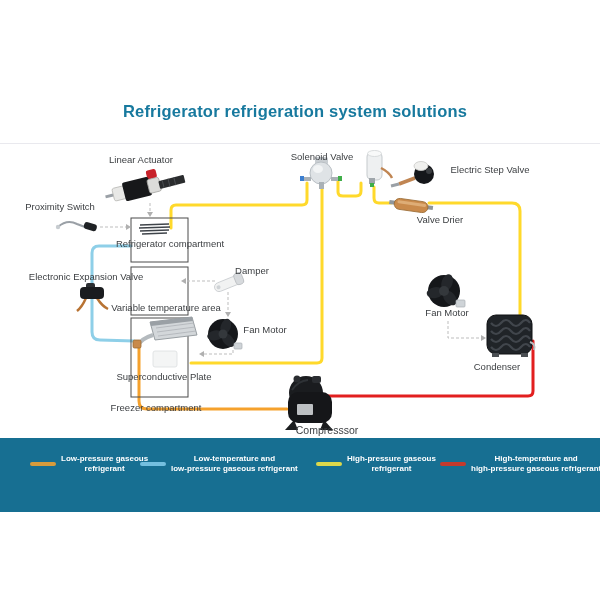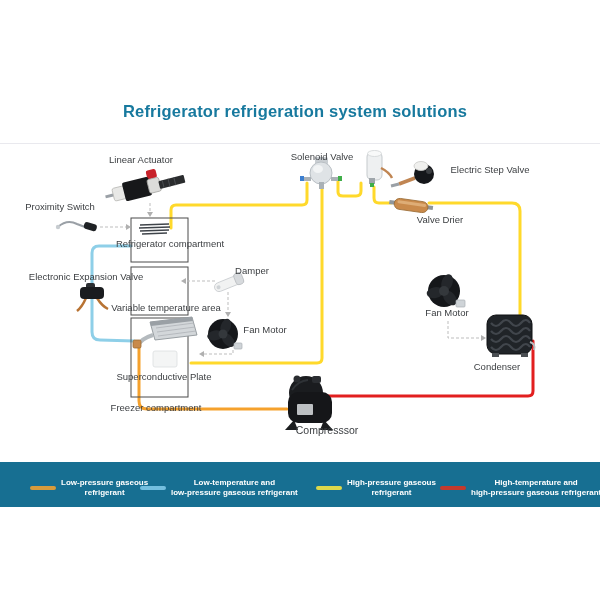"Low-pressure gaseous" .legend { height: 45px -> 74px; top: 462px -> 438px }
